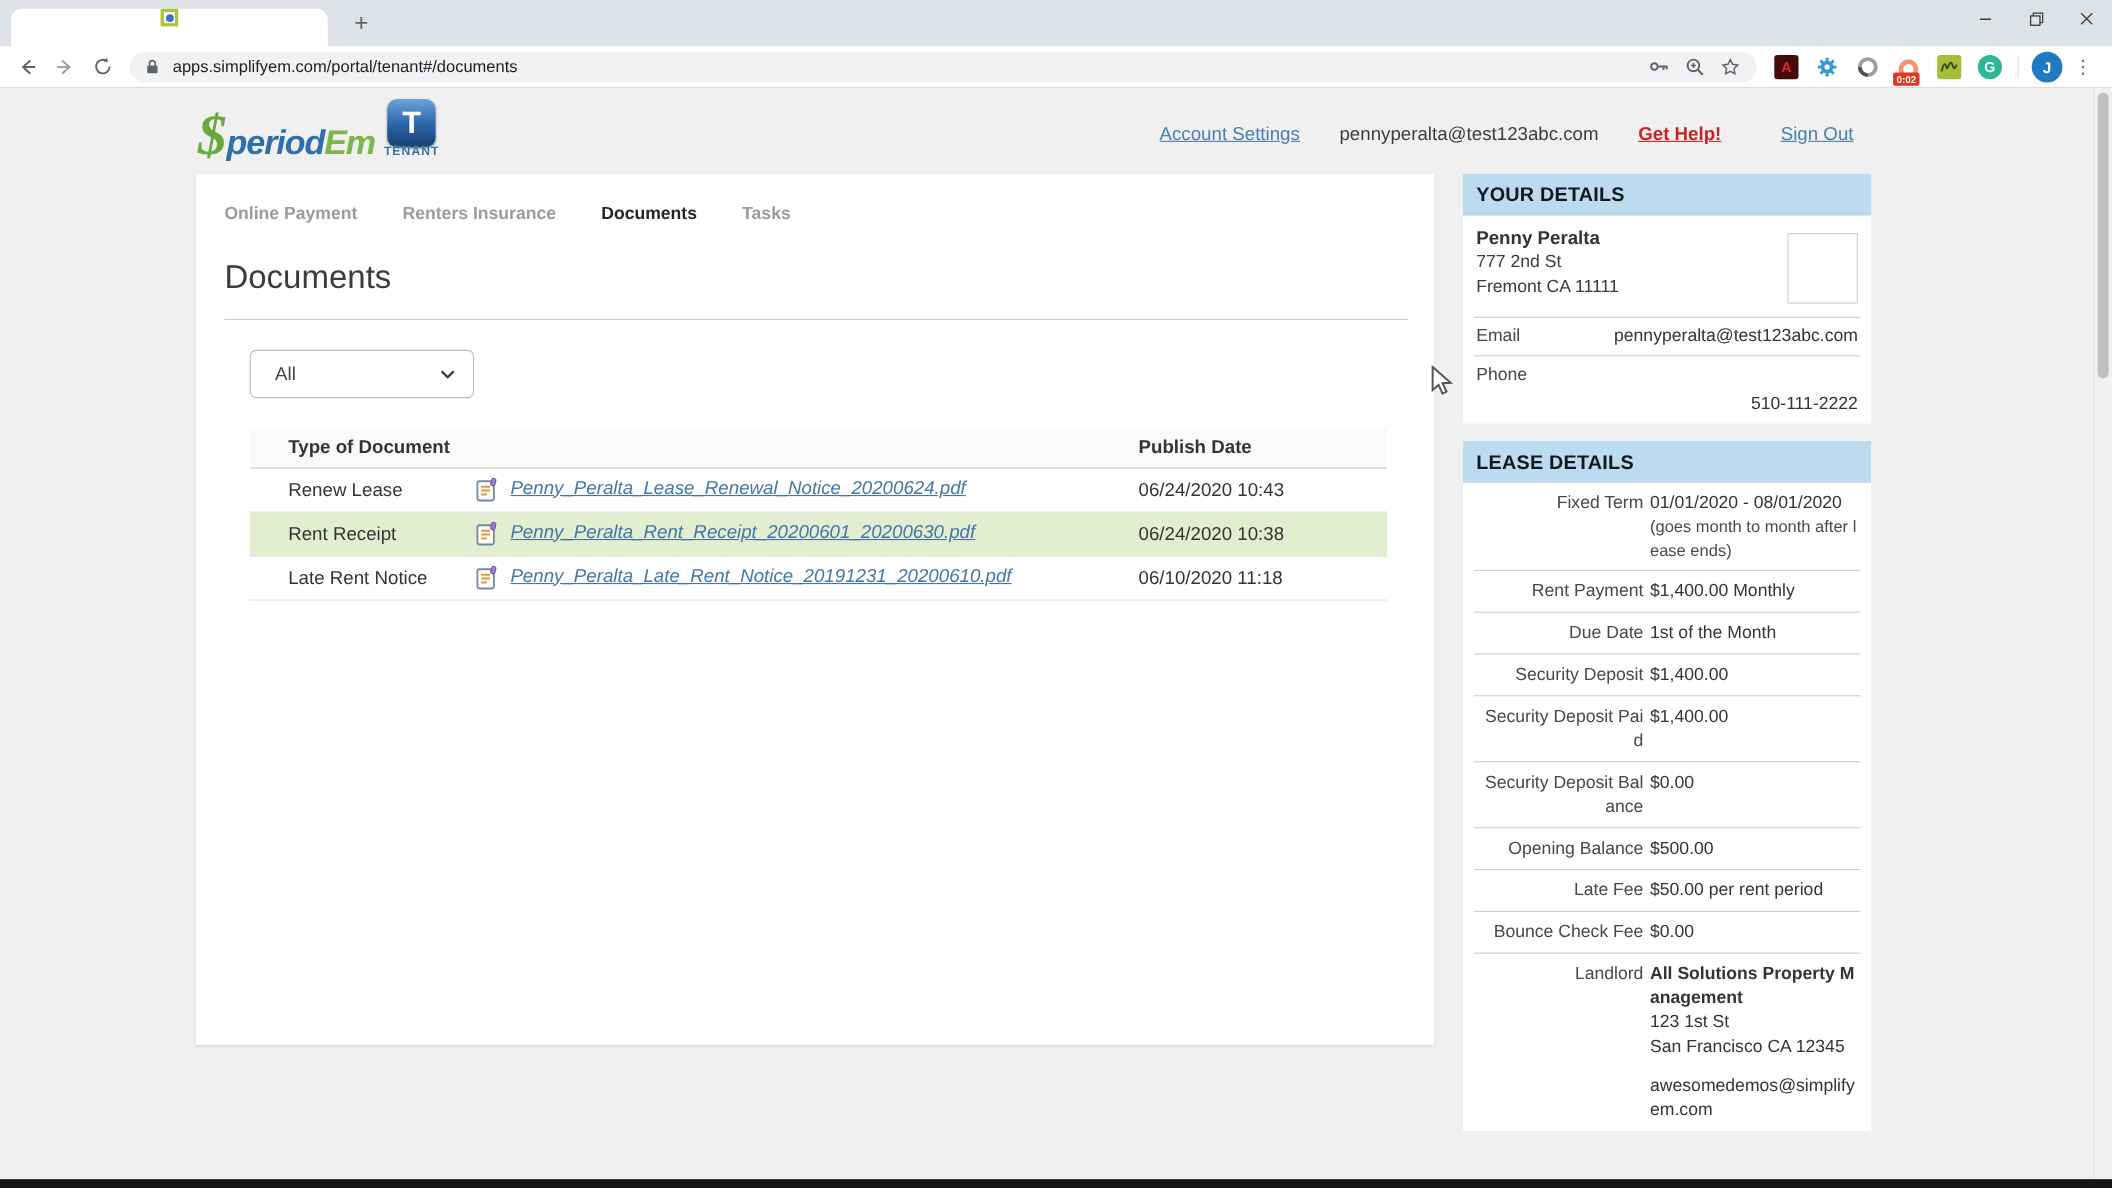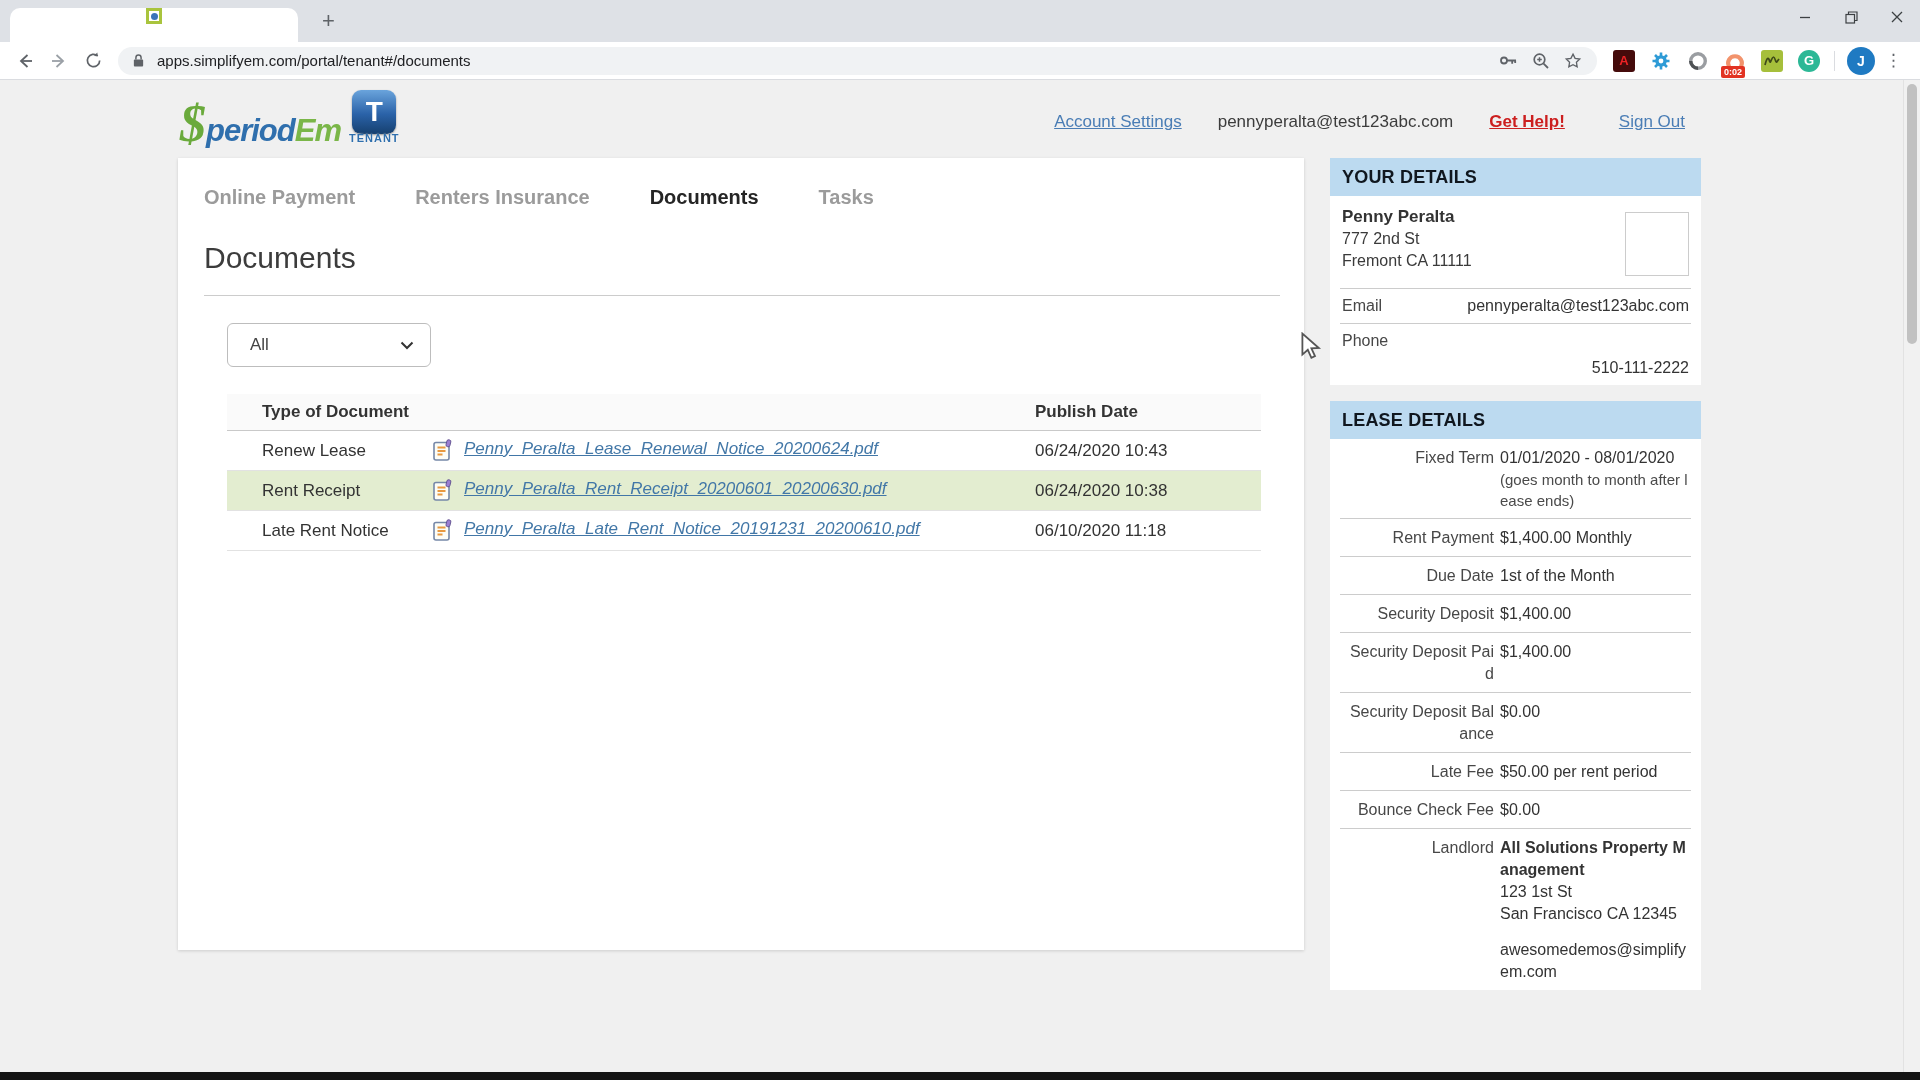"Online Payment" .tabs { font-size: 20px -> 16px; gap: 60px -> 41px }
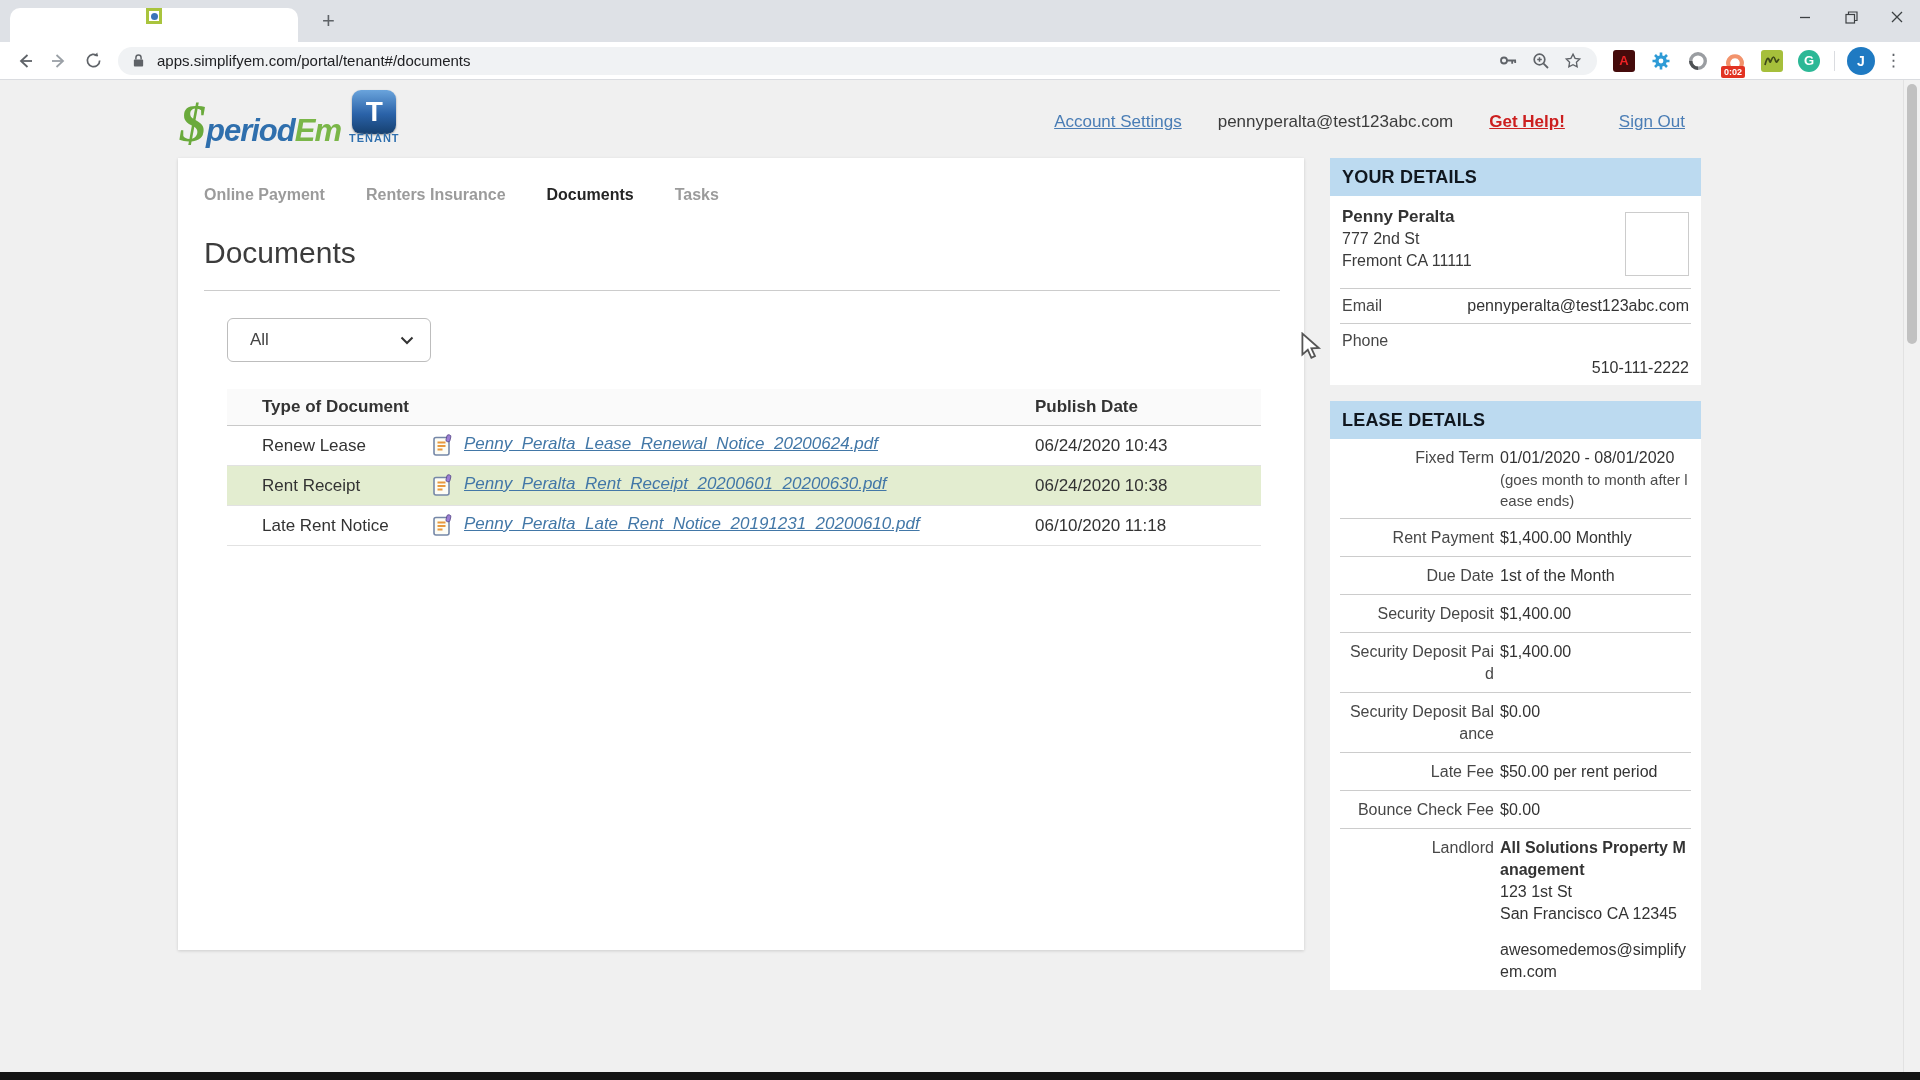"Opening Balance" div.lrow { html: none -> <div> <div>Opening Balance</div> <div>$500.00</div> </div> }
